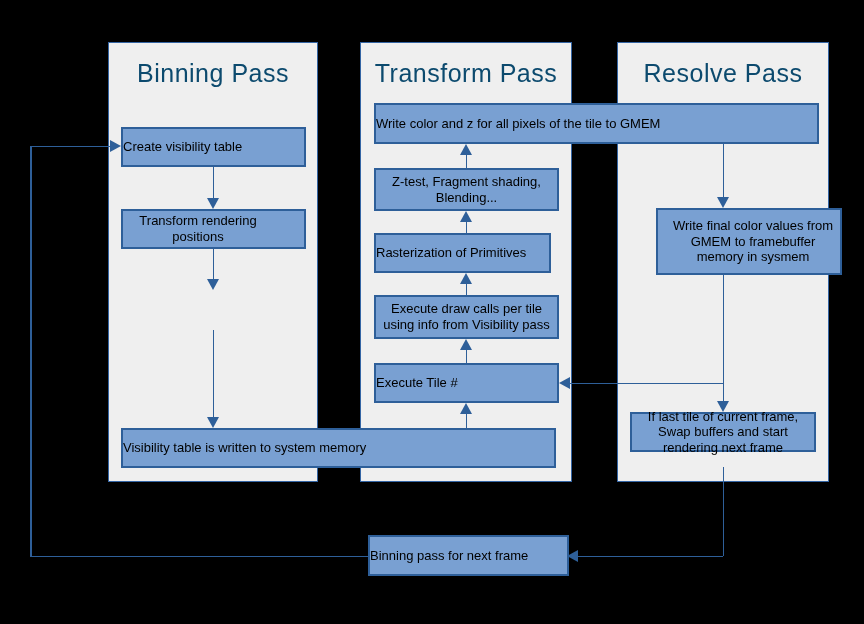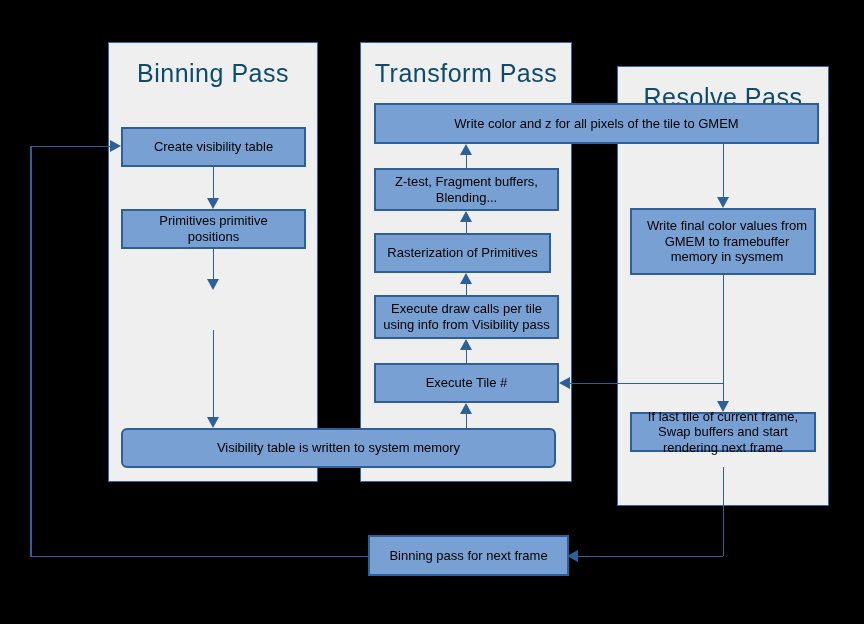"Resolve Pass" div.pass-column { margin-top: 24px -> none }
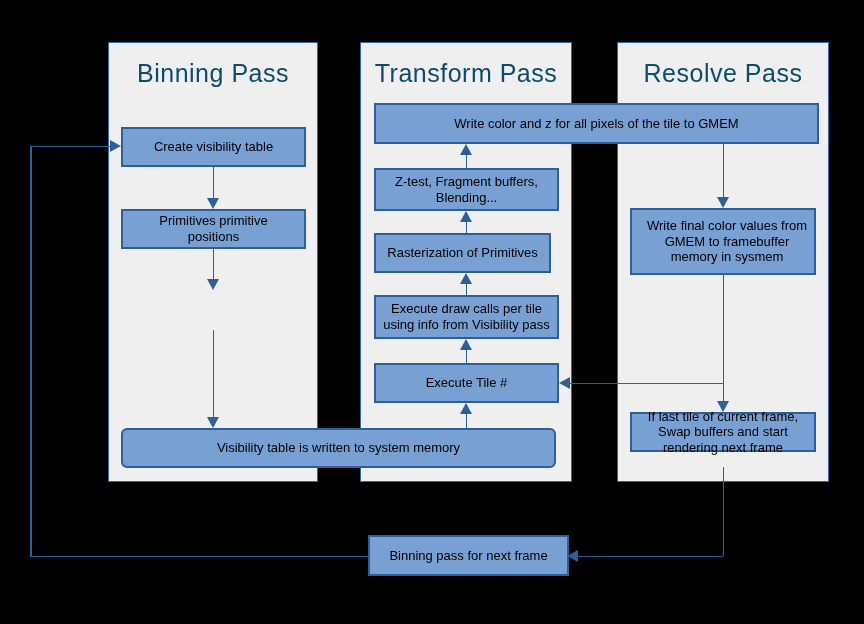"Write color and z for" .node { justify-content: center -> none }
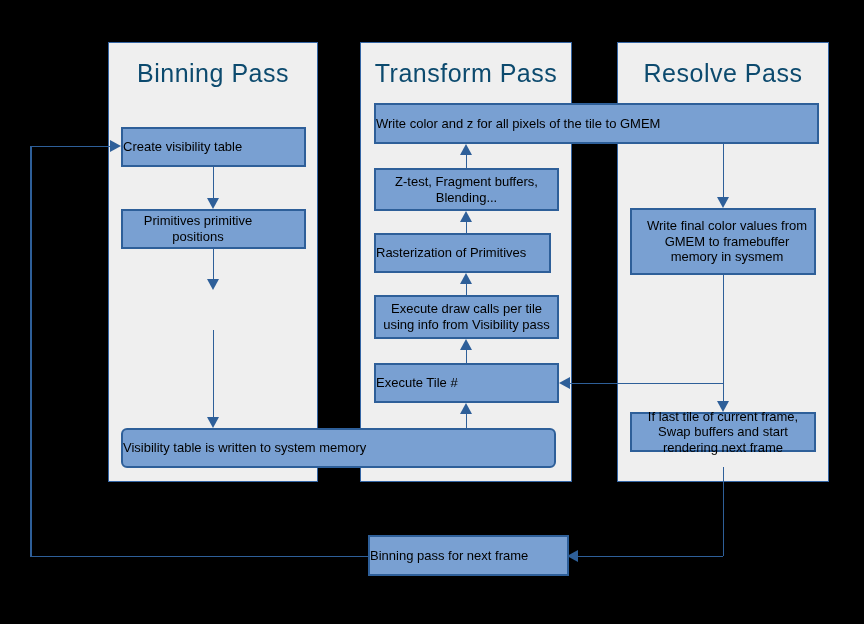"Z-test, Fragment buffers, Blending..." span.inner { text: buffers -> shading }
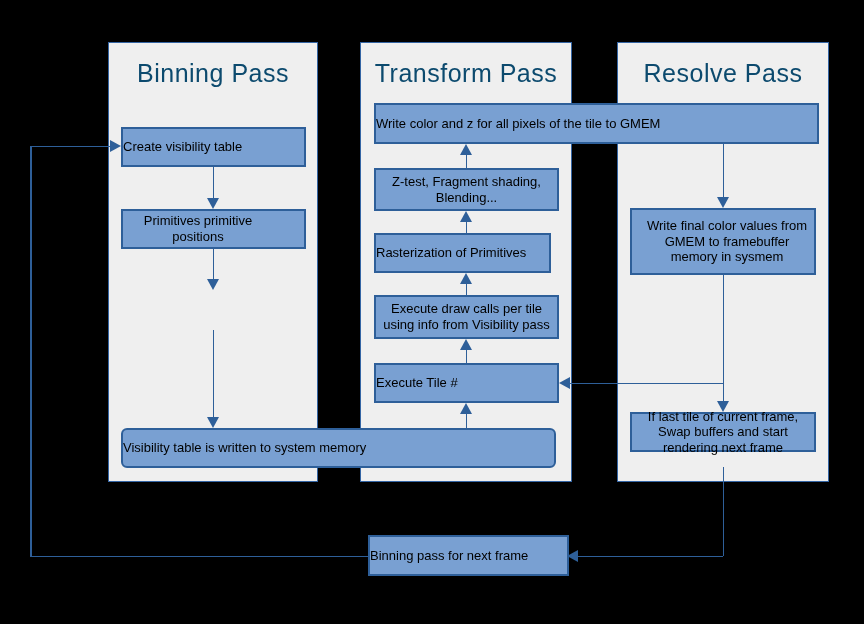"Primitives primitive positions" span.inner { text: Primitives primitive -> Transform rendering }
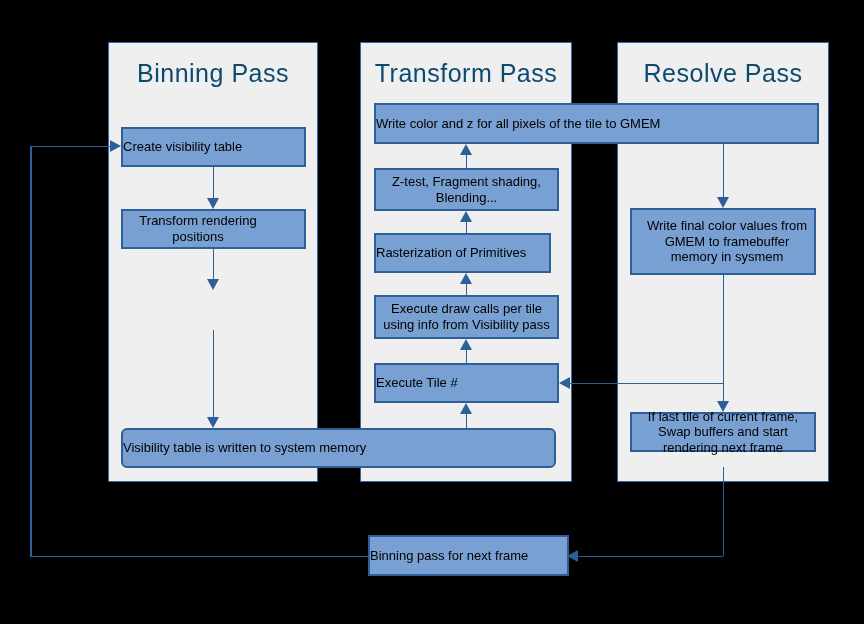"Write final color values from" div.node { left: 630px -> 656px }
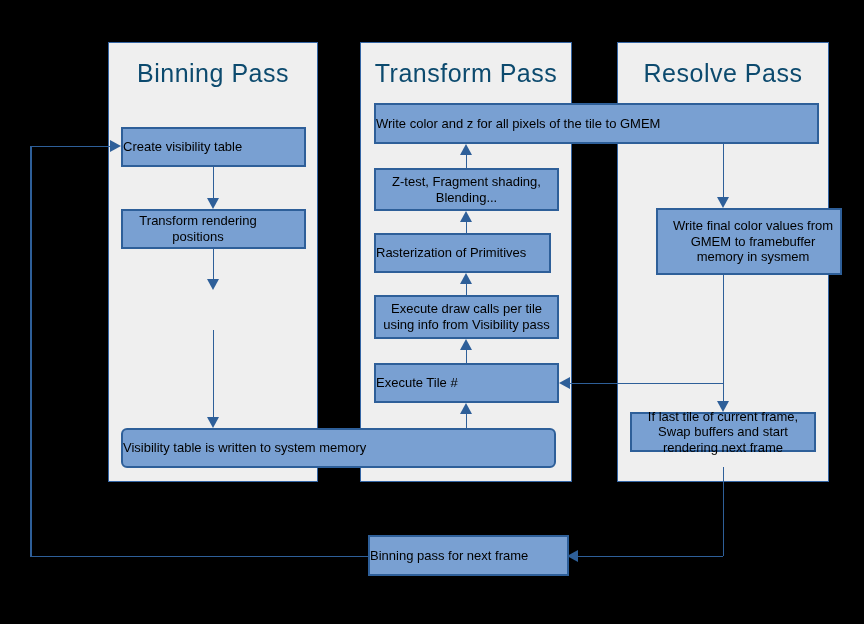"Visibility table is written to" div.node { border-radius: 6px -> none }
